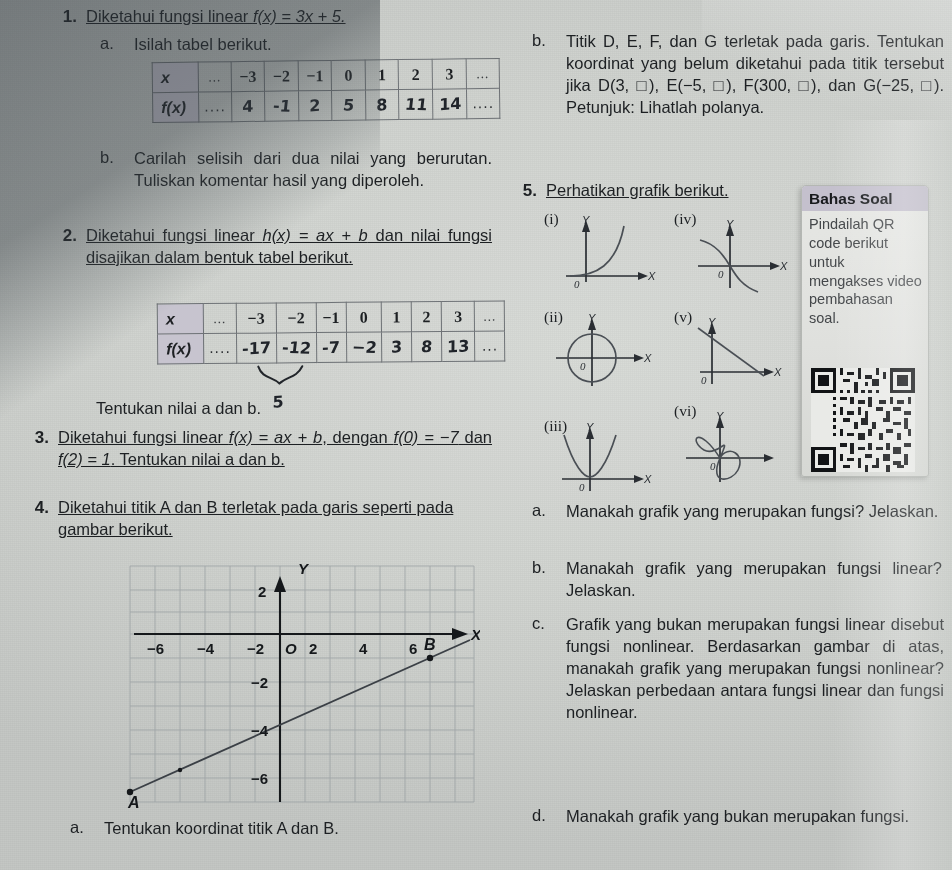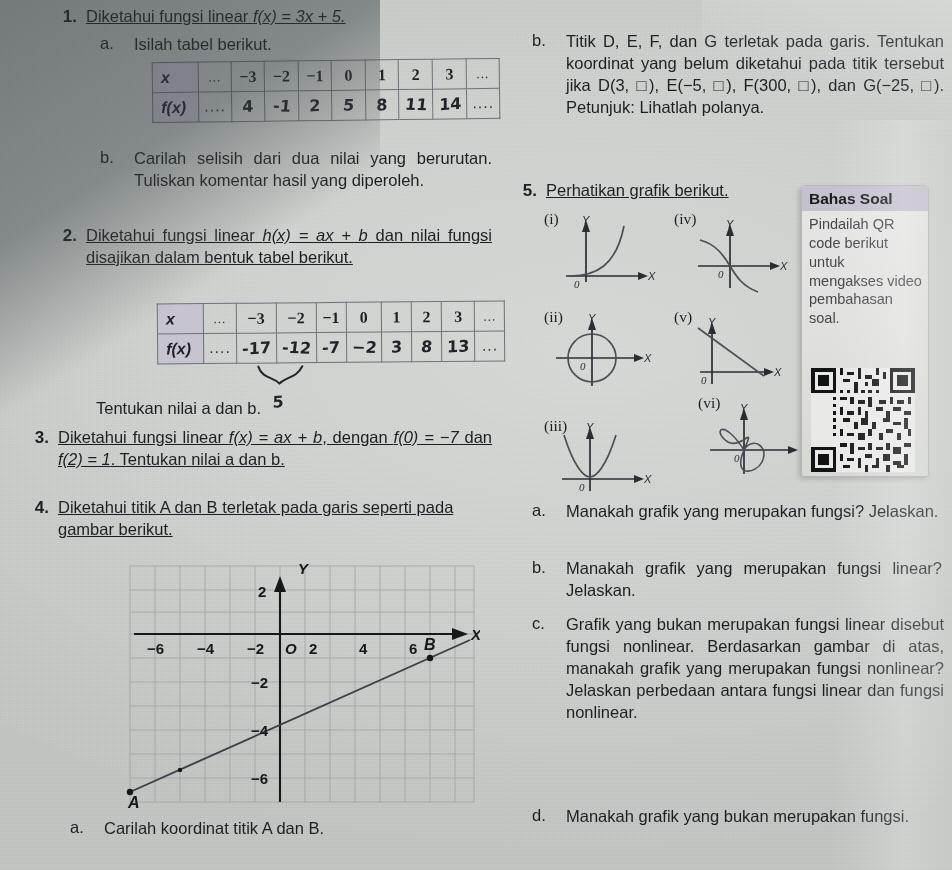"(vi)" div.mini { margin-left: 24px -> none; top: 184px -> 192px }
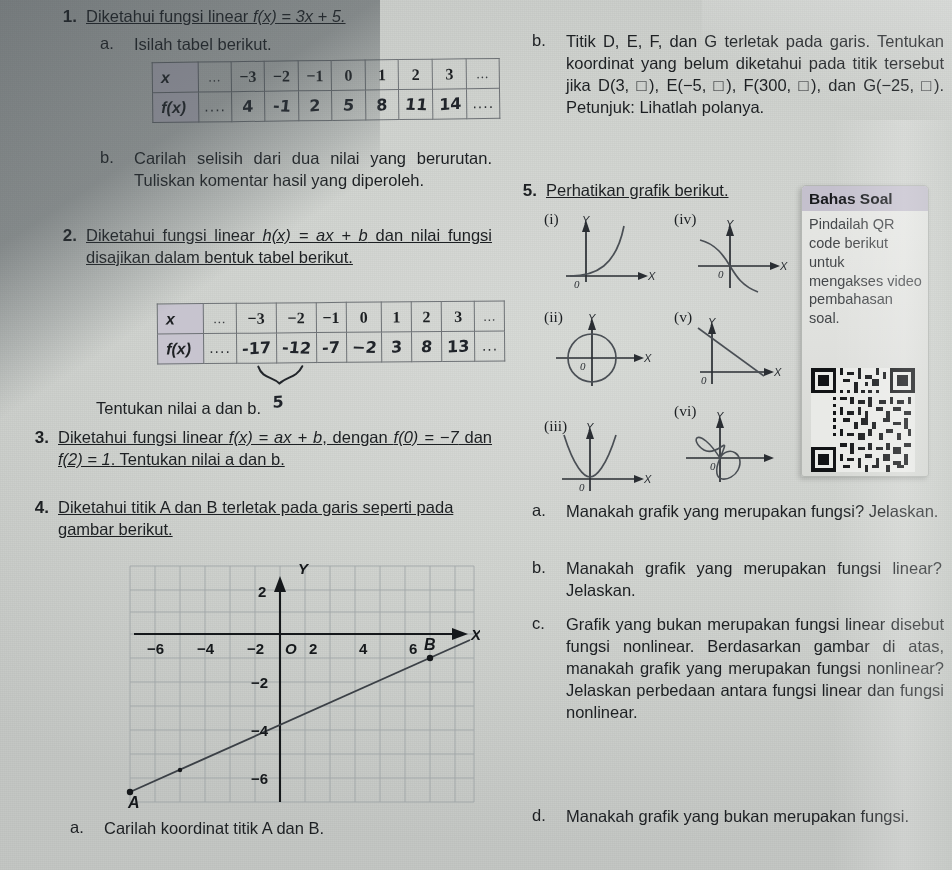"Carilah koordinat titik A dan" div.stext { text: Carilah -> Tentukan }
